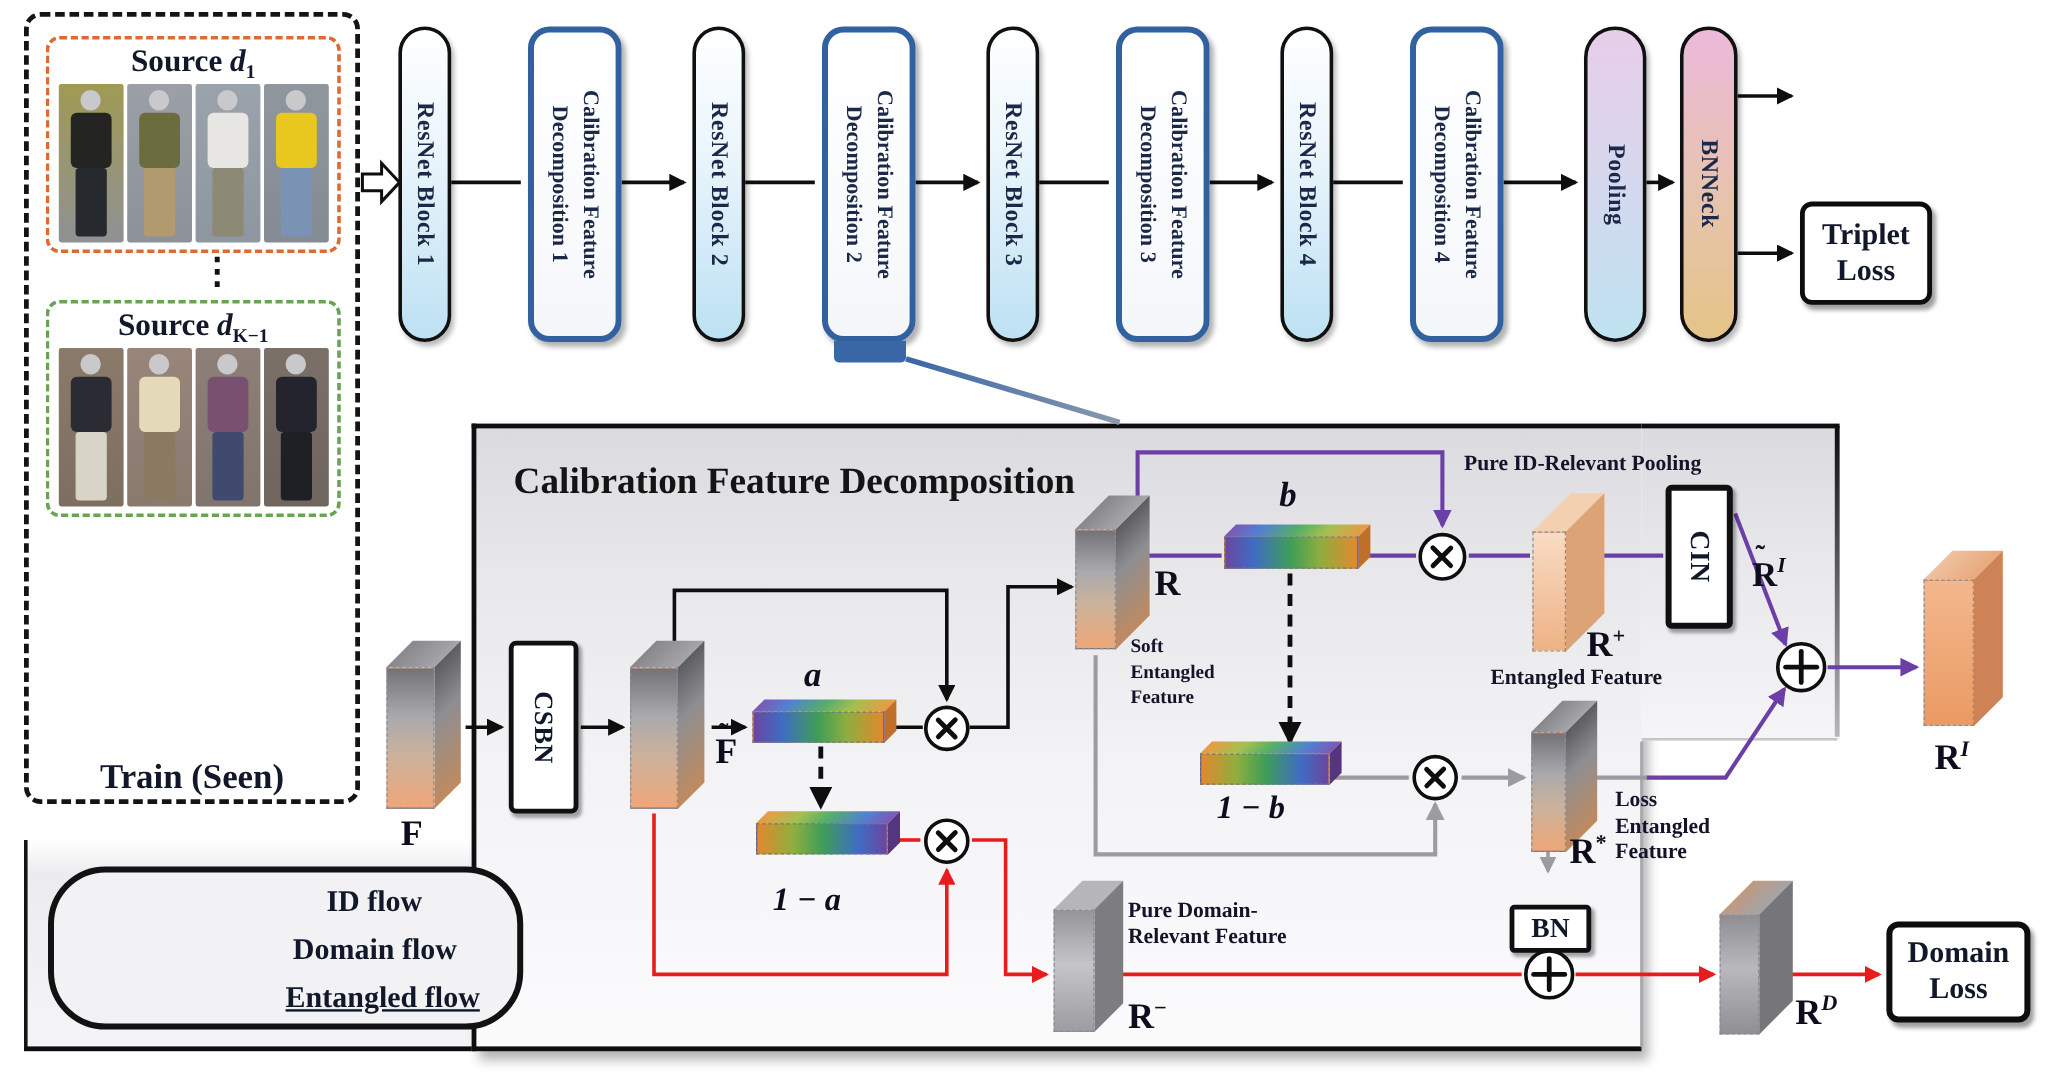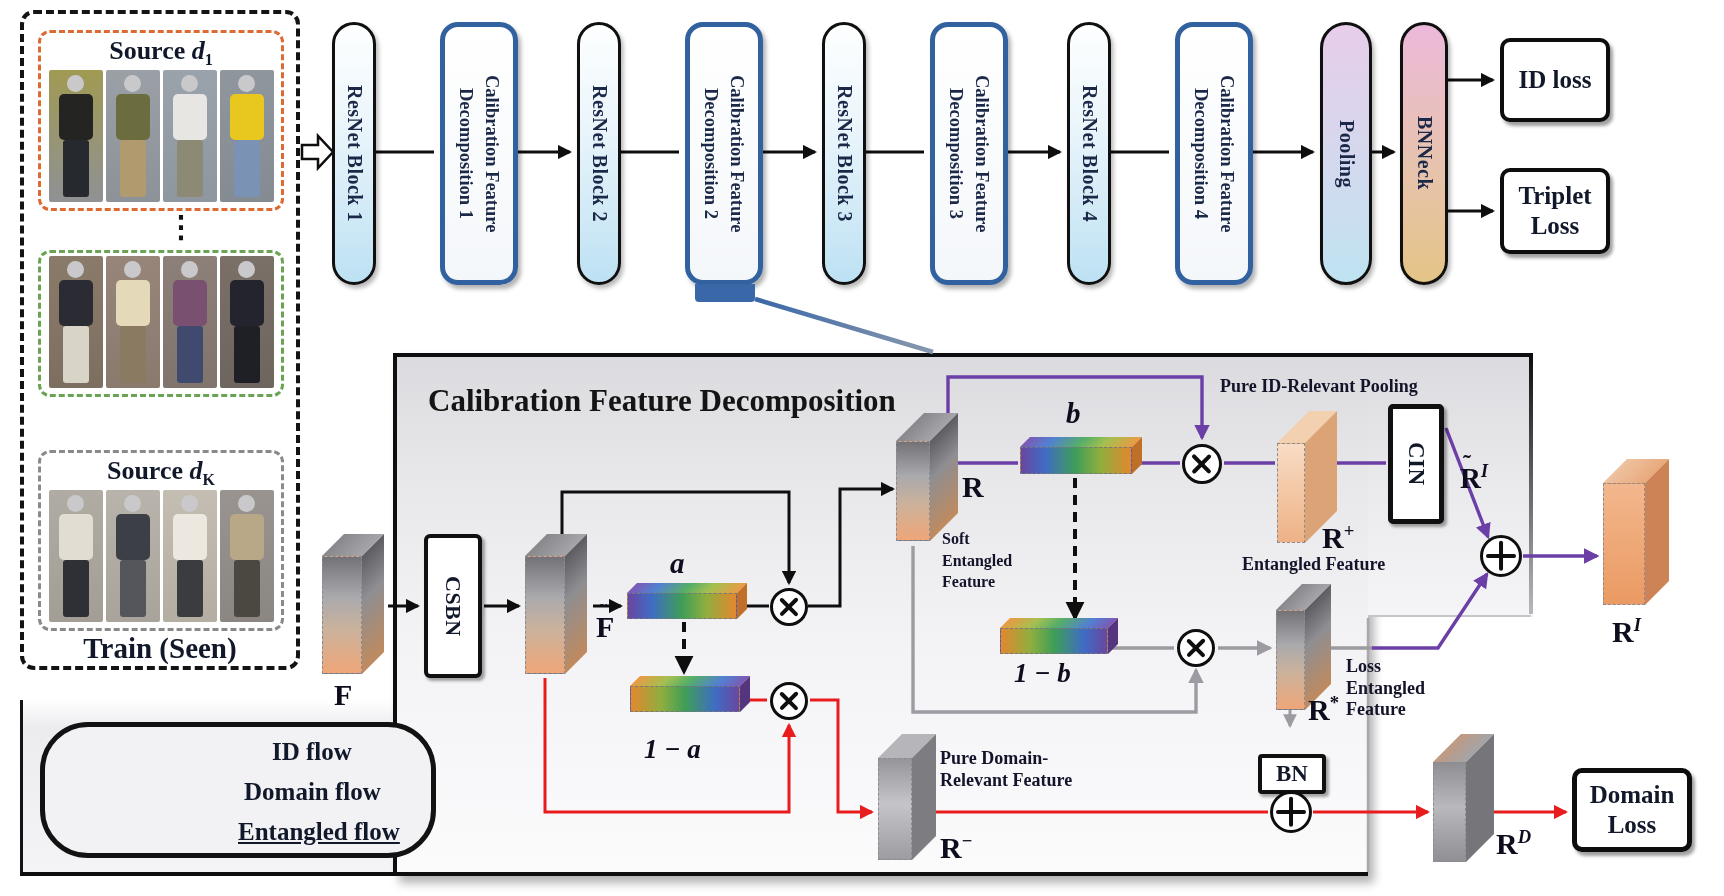"ID loss" div.lossbox { html: <div> <span>ID loss</span> </div> -> none }
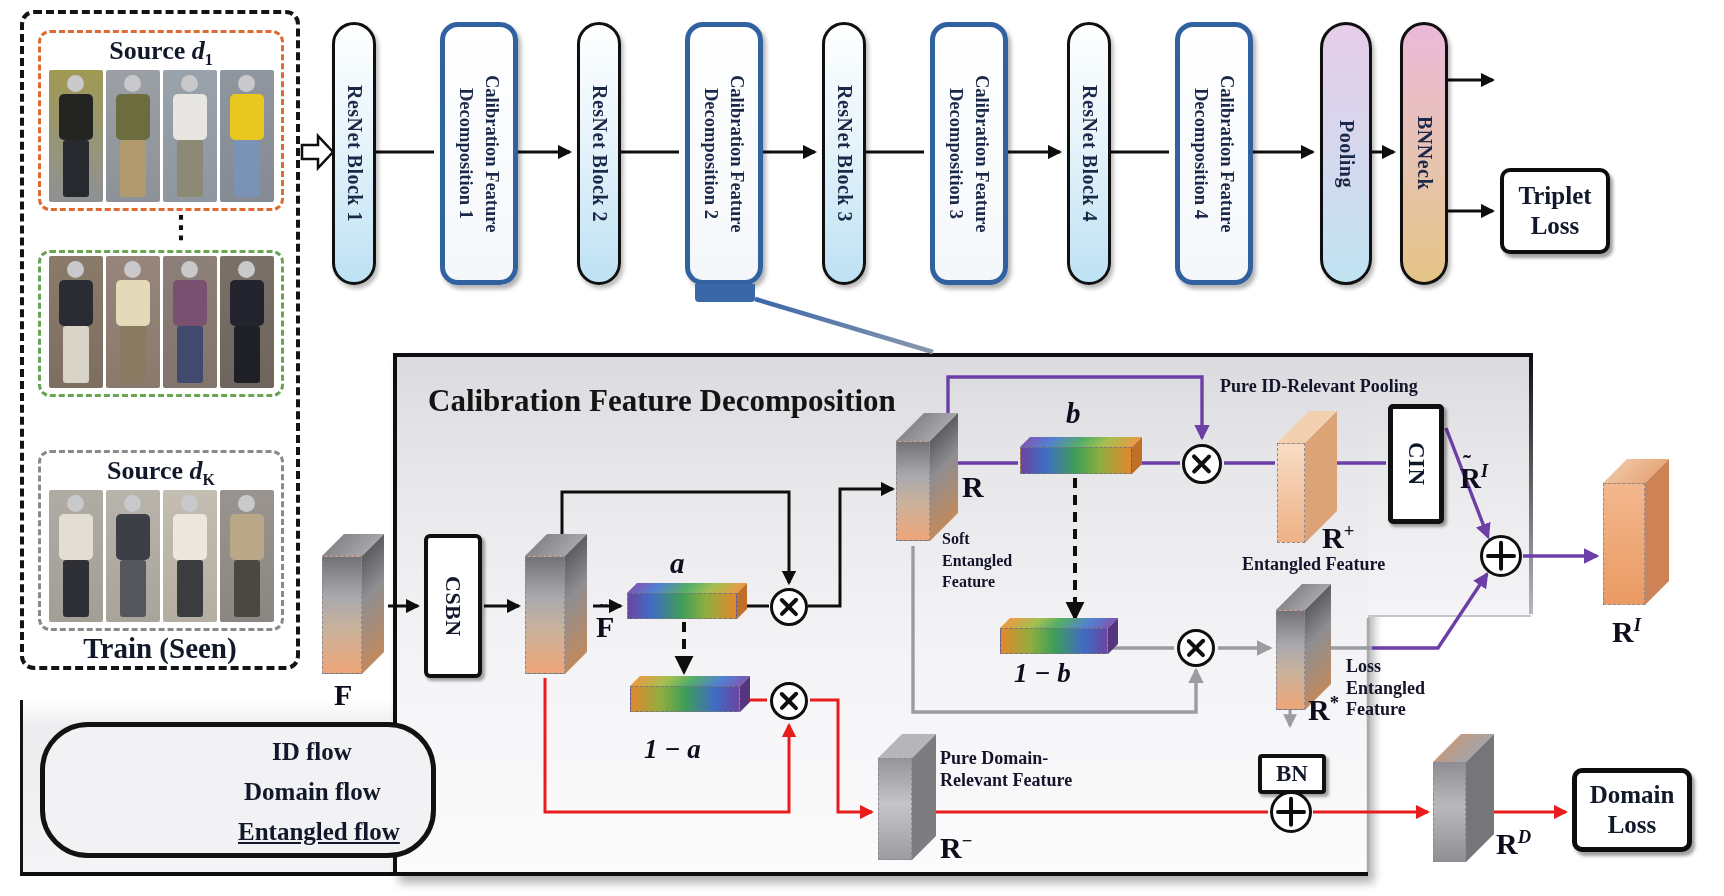"Source dK−1" div.src-title { html: none -> <div><span>Source </span><span>d</span><sub>K−1</sub></div> }
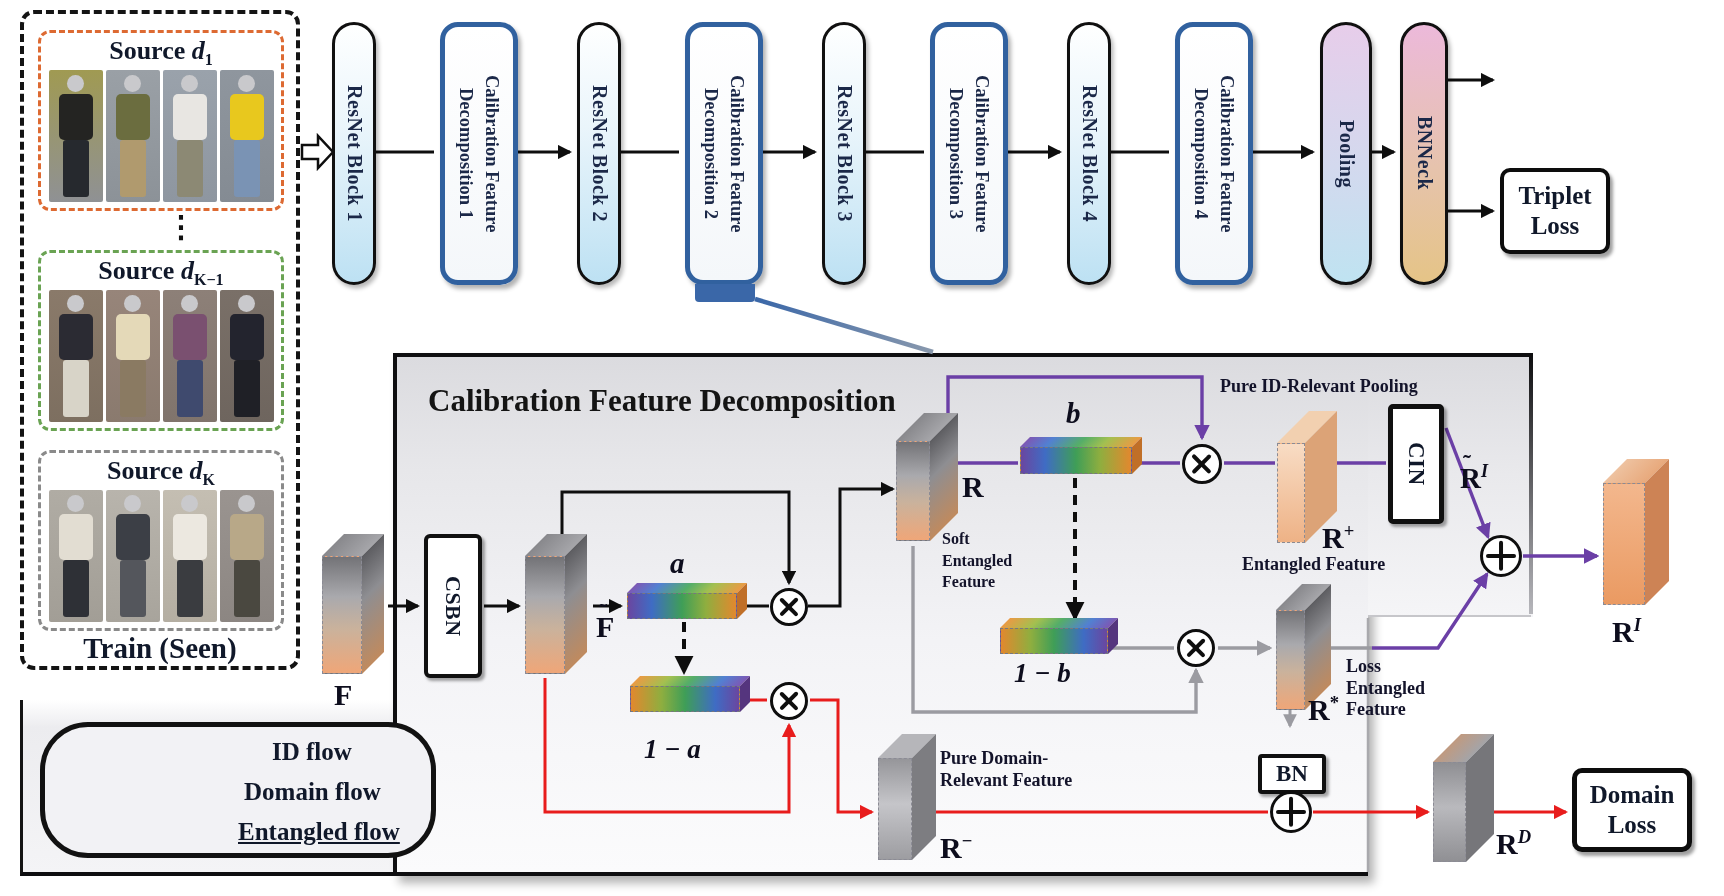"Source dK" div.src-box { html: <div> <div><span>Source </span><span>d</span><sub>K</sub></div> <div> <div> <i></i> <i></i> <i></i> </div> <div> <i></i> <i></i> <i></i> </div> <div> <i></i> <i></i> <i></i> </div> <div> <i></i> <i></i> <i></i> </div> </div> </div> -> none }
